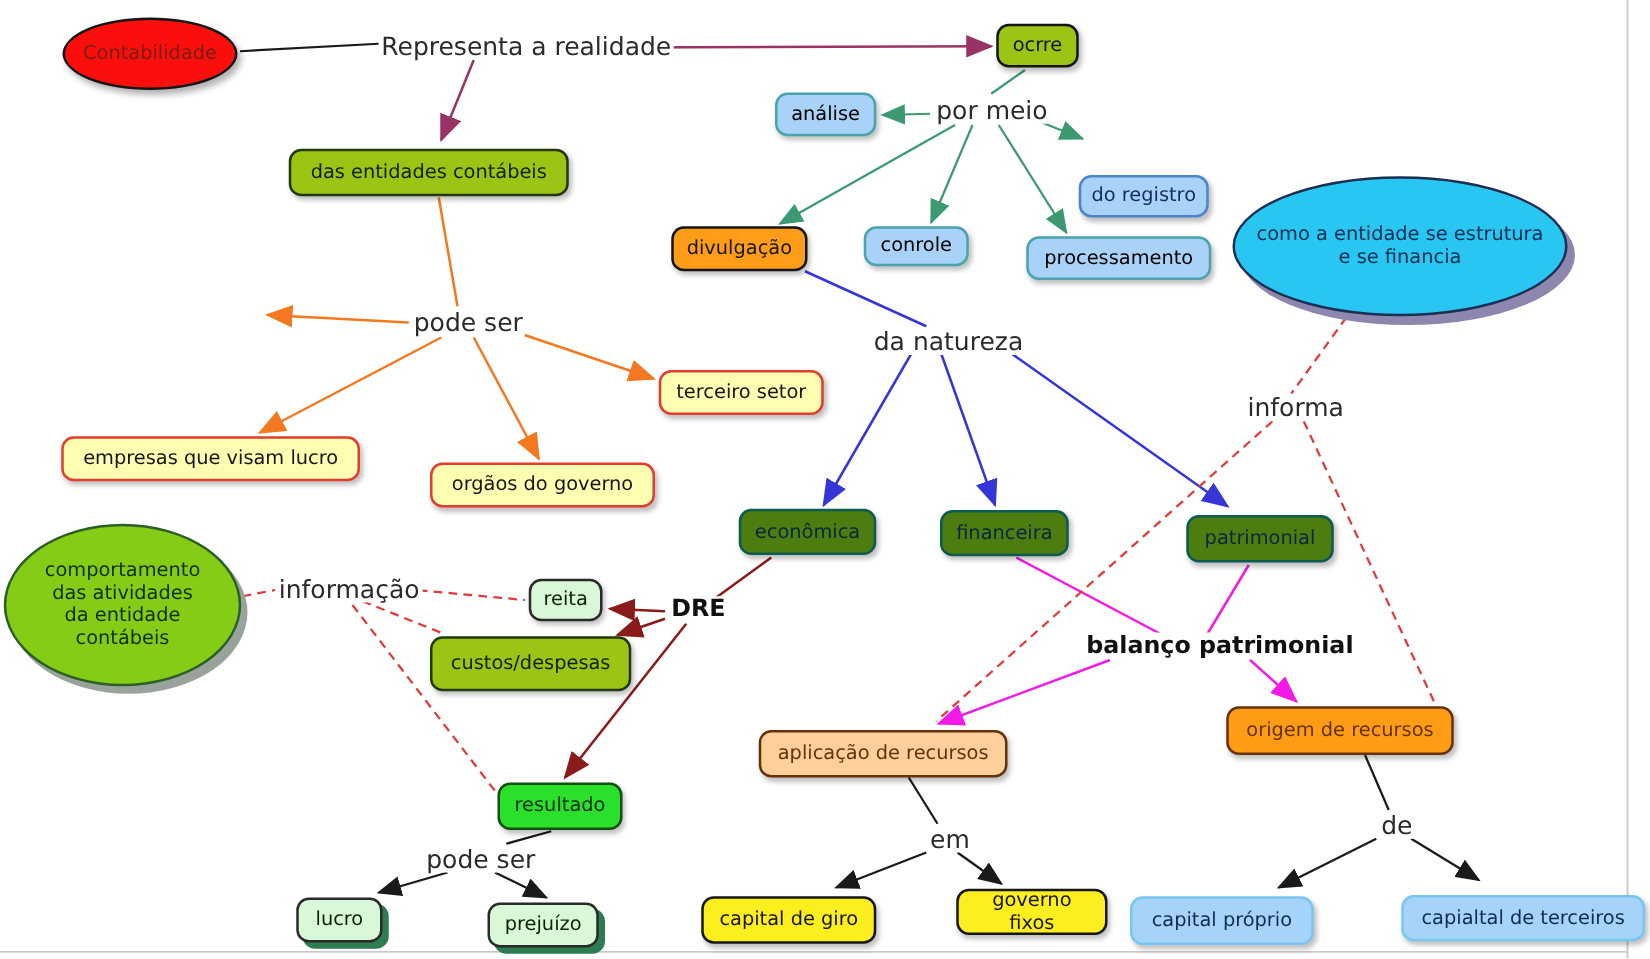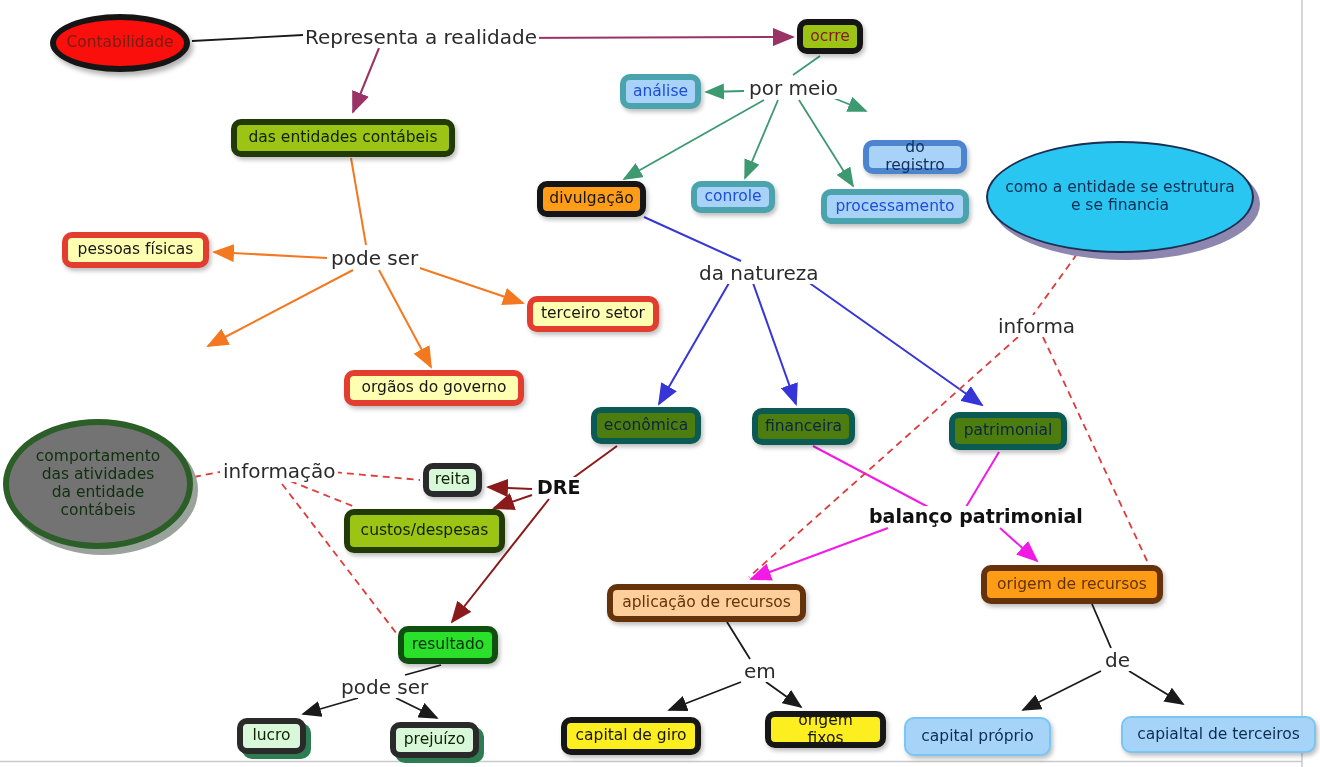"Contabilidade" .node { border: 6px solid #7f1d1d -> 2px solid #7f1d1d }
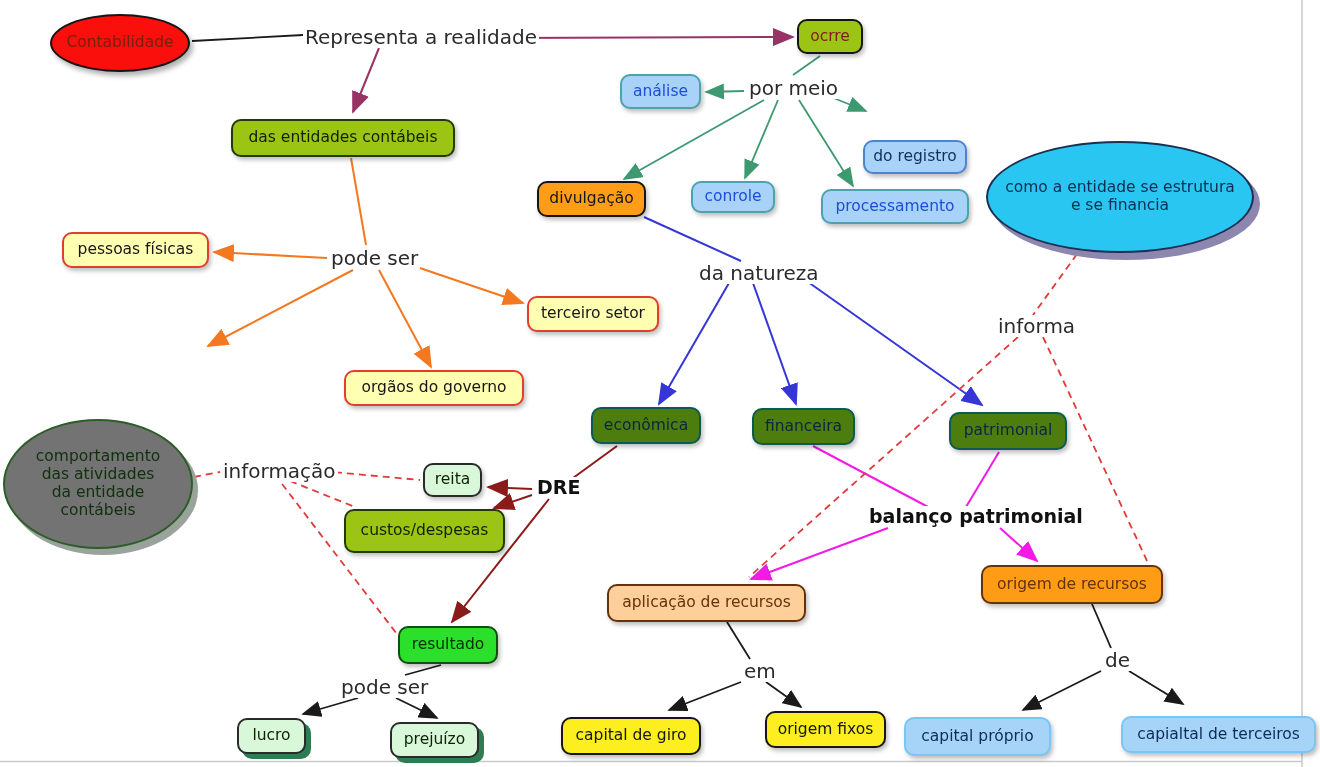"ocrre" .olive-blk { color: #7f1d1d -> #0f172a }
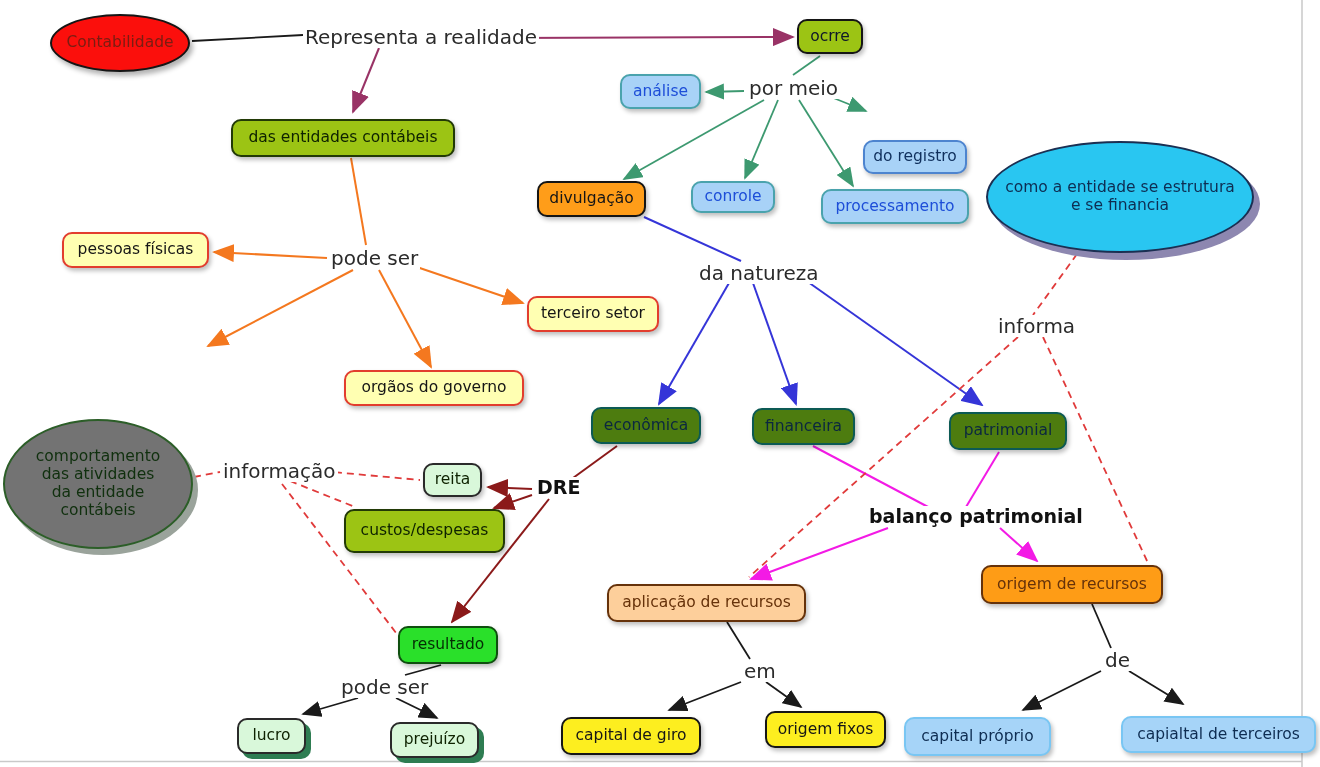"análise" .lightblue { color: #1d4ed8 -> #000000 }
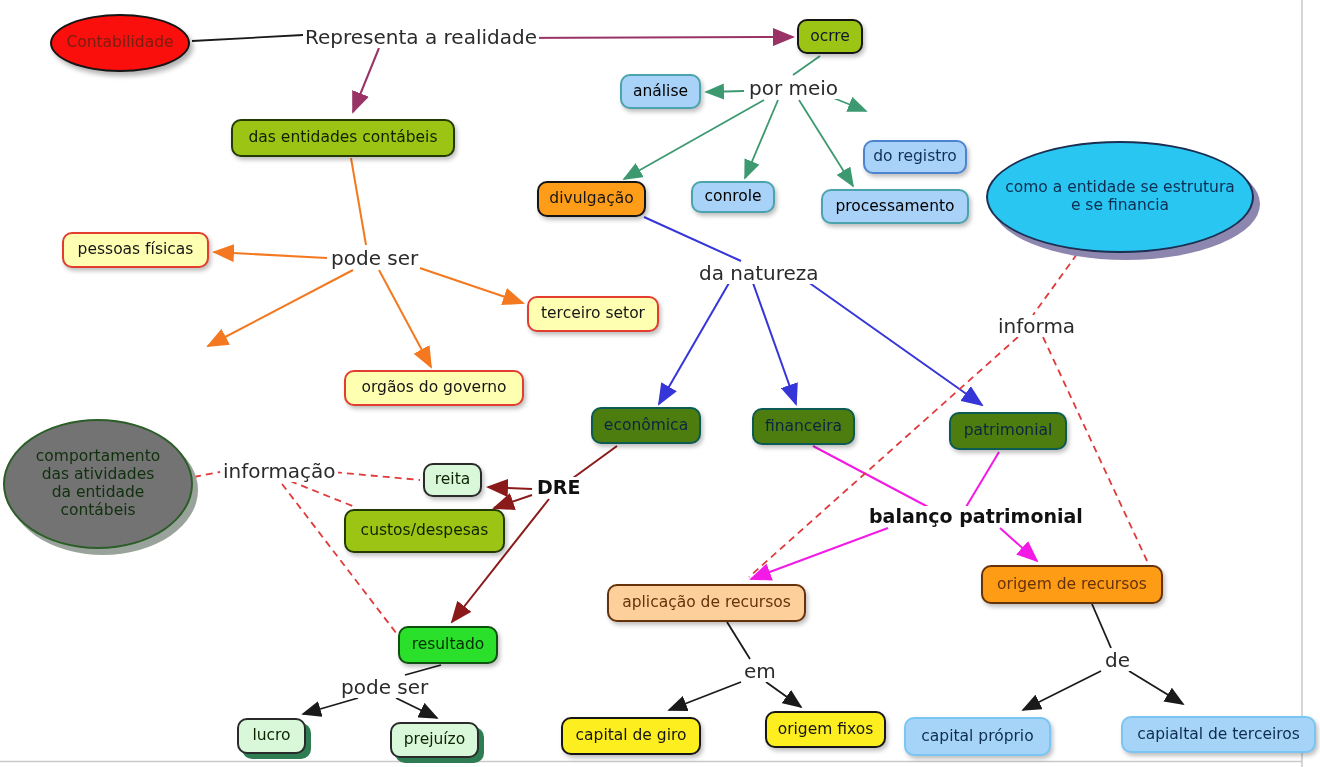"pessoas físicas" div.node { html: <div>pessoas físicas</div> -> none }
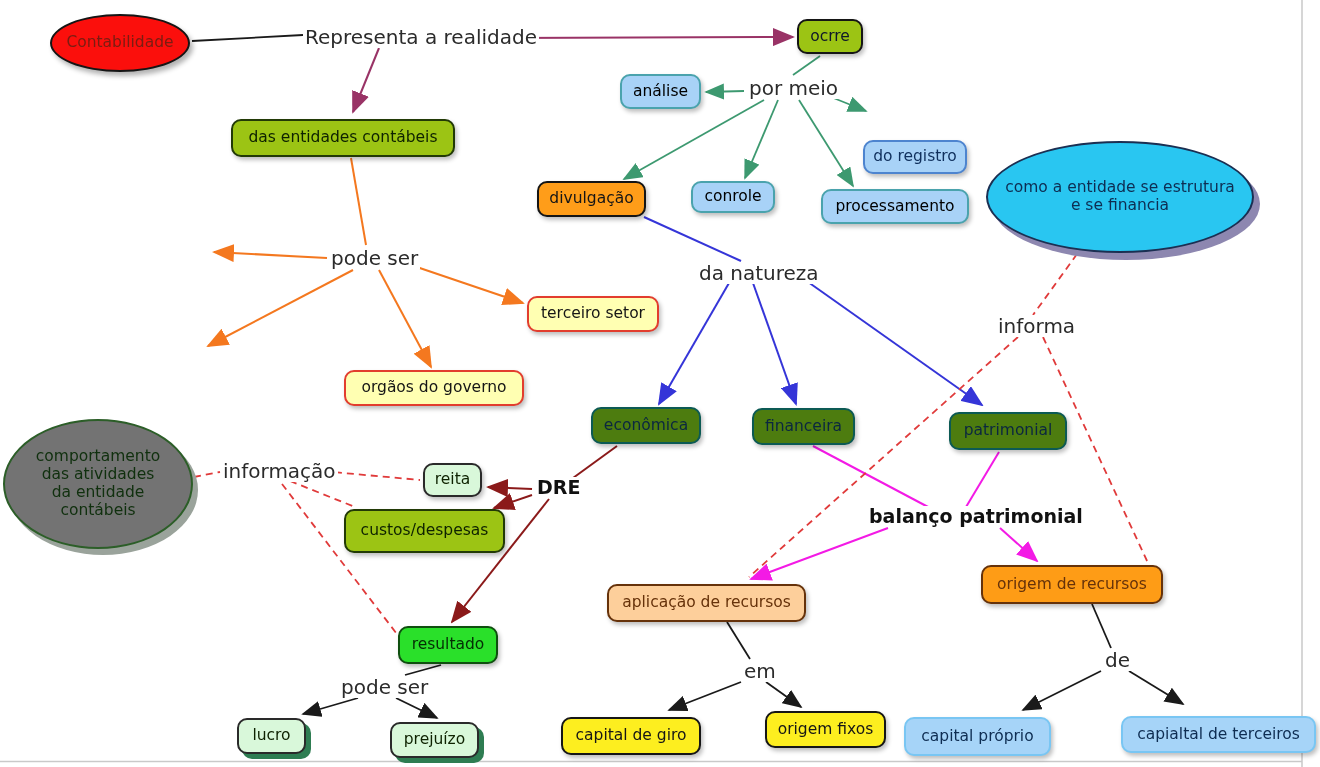"empresas que visam lucro" div.node { html: none -> <div>empresas que visam lucro</div> }
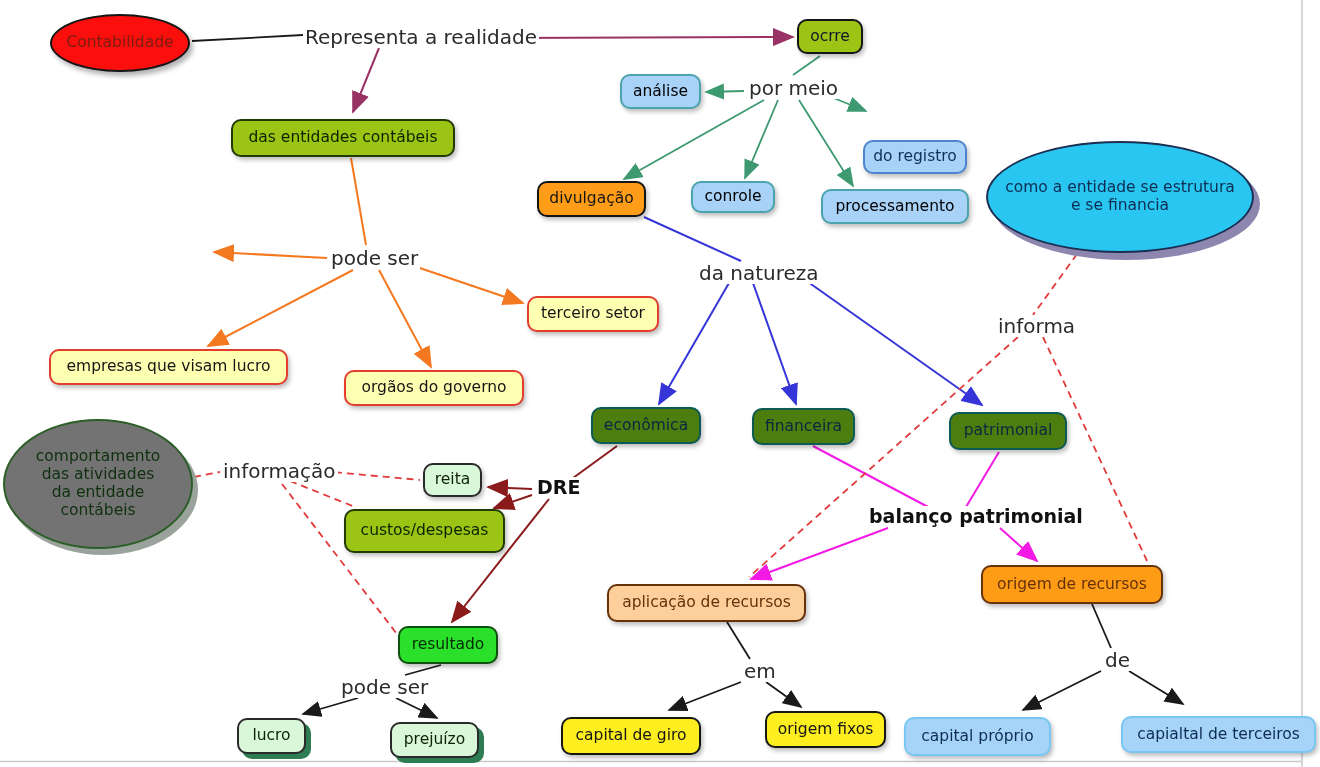"comportamento" .ell-green { background: #737373 -> #84cc16 }
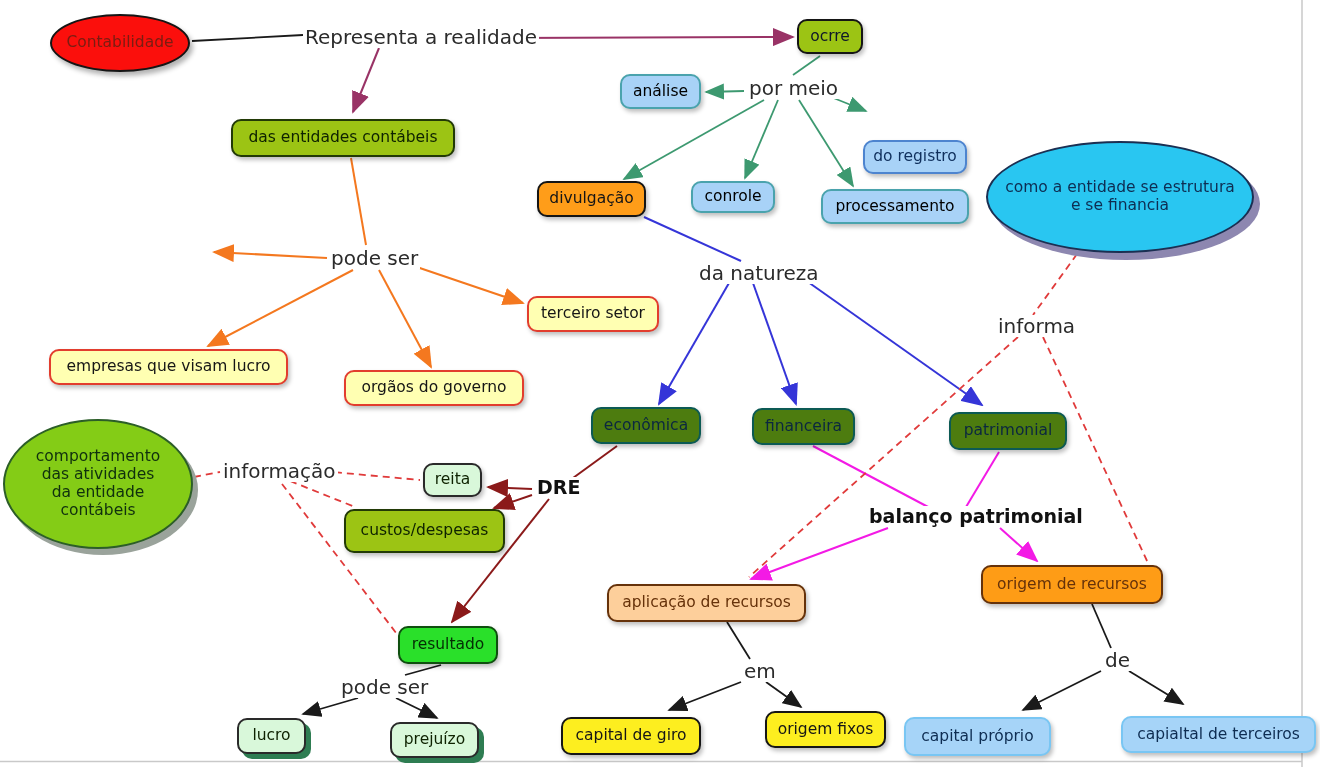"origem fixos" div.node { text: origem -> governo }
